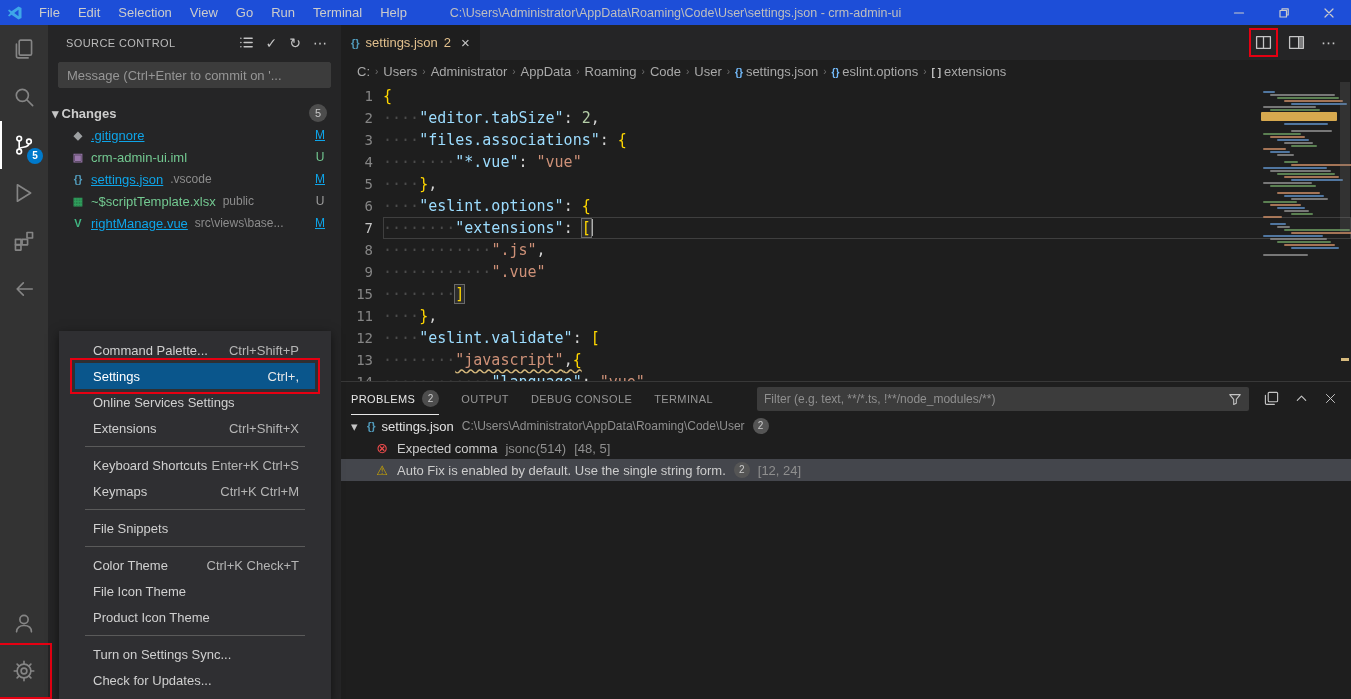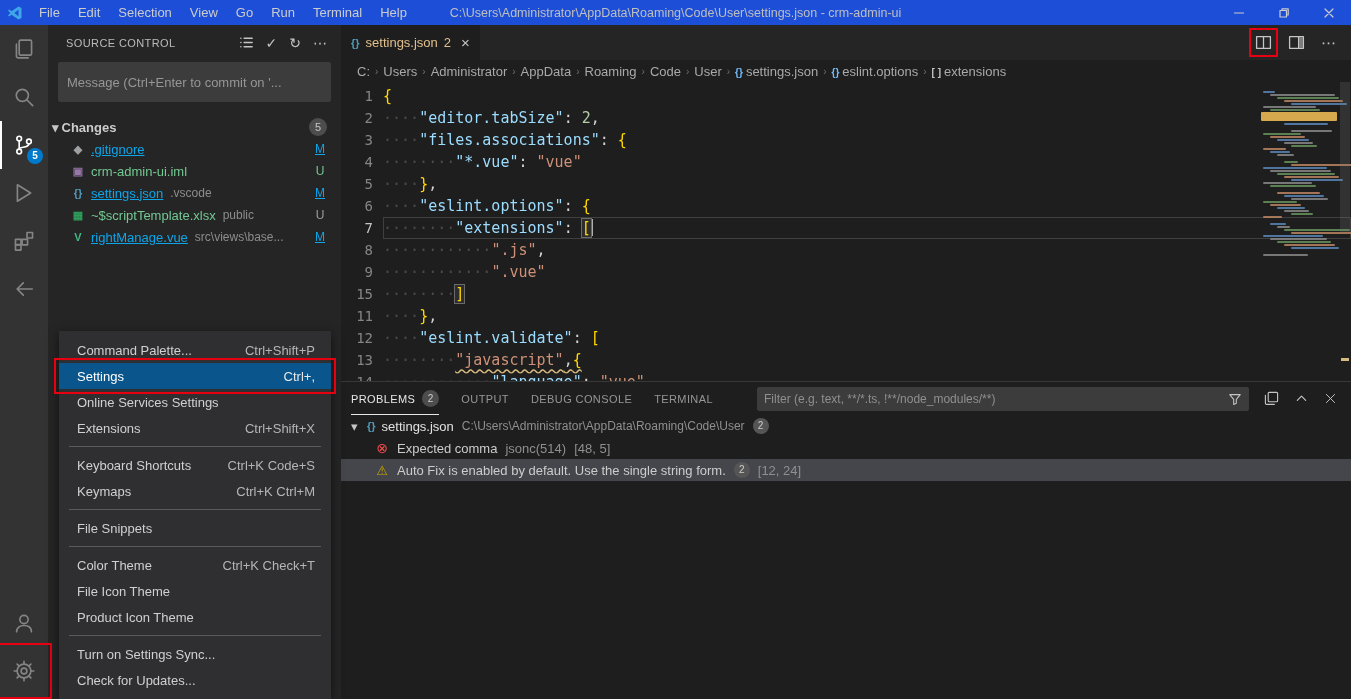"Message (Ctrl+Enter to commit on" .msg-input { height: 40px -> 26px }
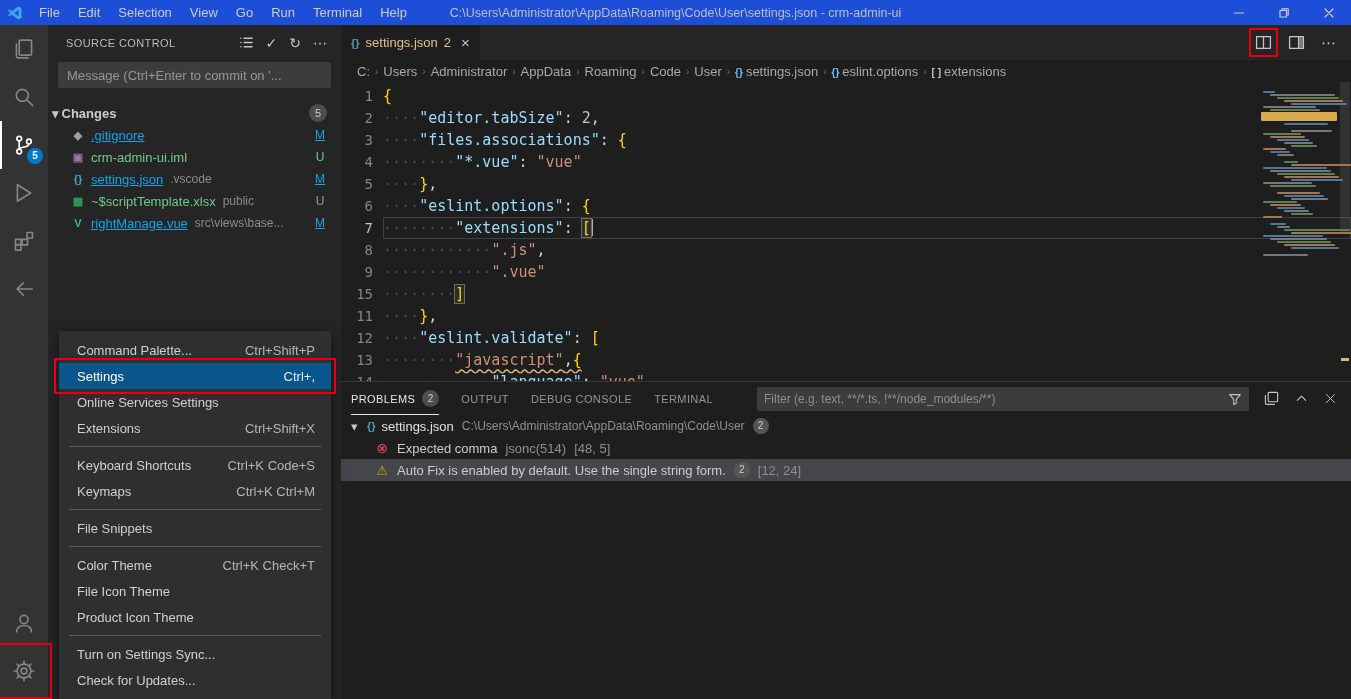"Command Palette..." .context-menu { padding: 6px 0 -> 6px 16px }
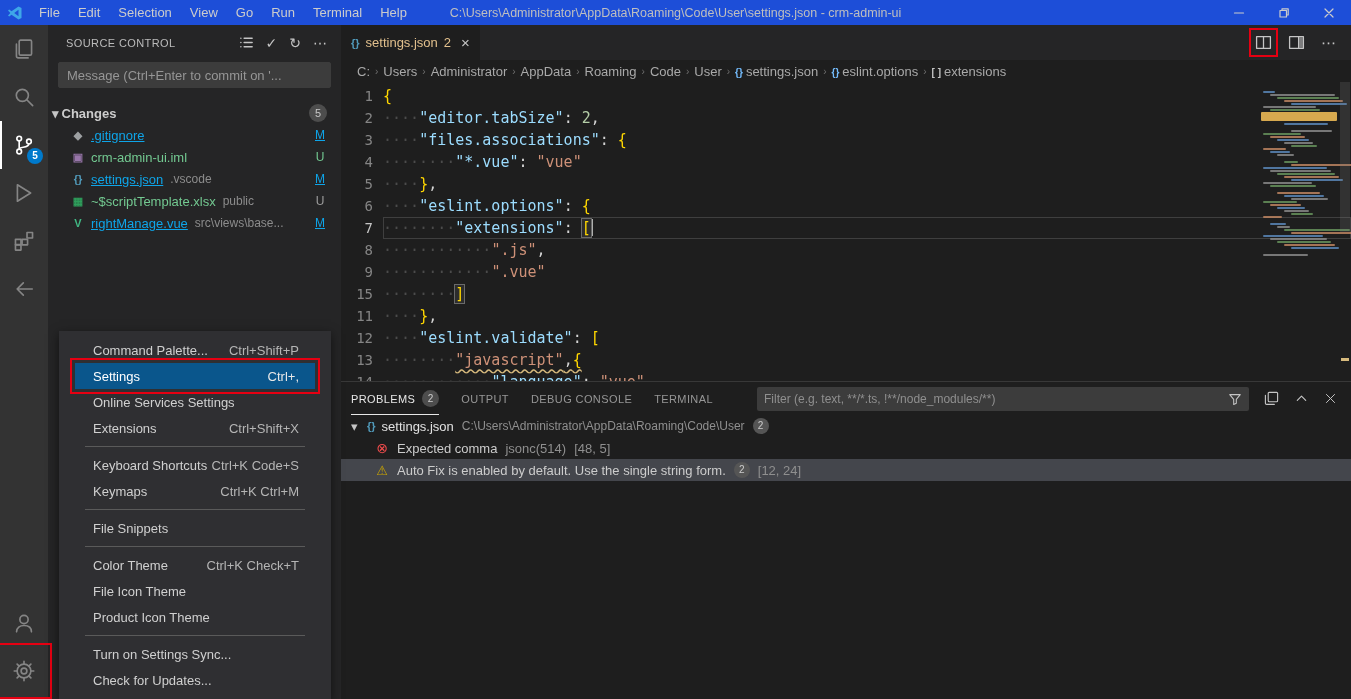"Ctrl+K Code+S" span.cm-short { text: Ctrl+K Code+S -> Enter+K Ctrl+S }
